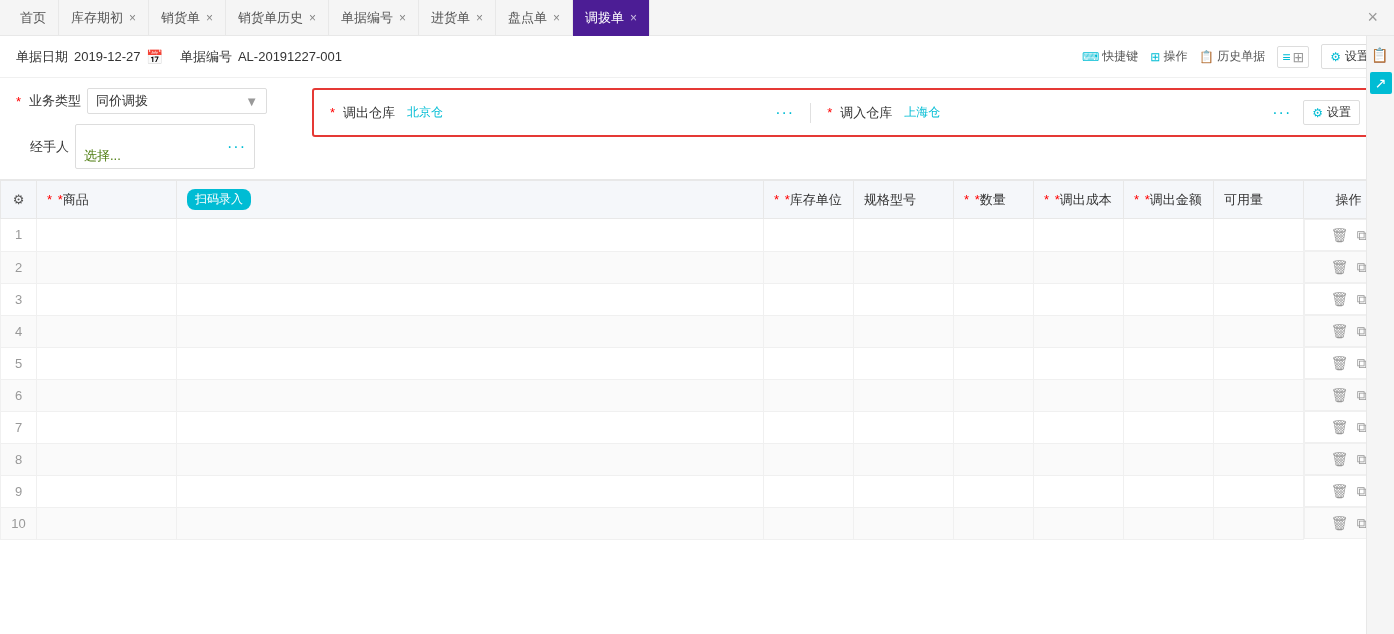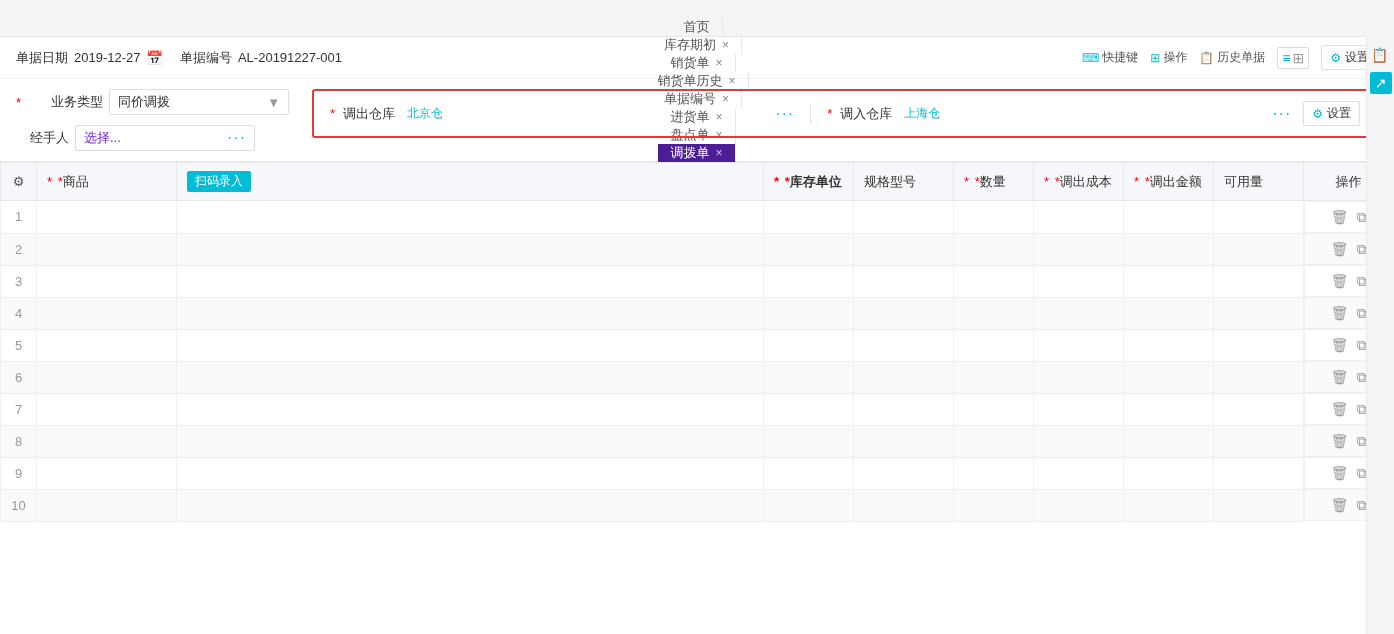"首页" .tab-bar { flex-direction: column -> none; padding: 18px 8px -> 0 8px }
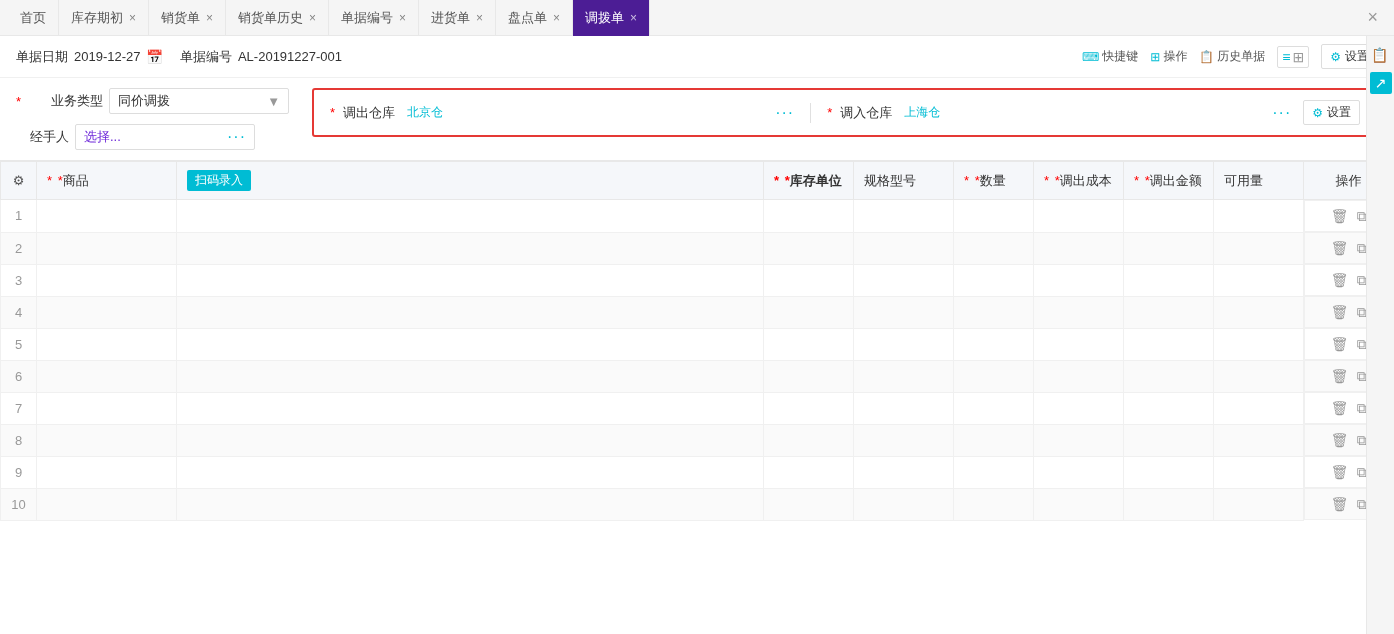"业务类型" .field-label { margin-left: 22px -> none }
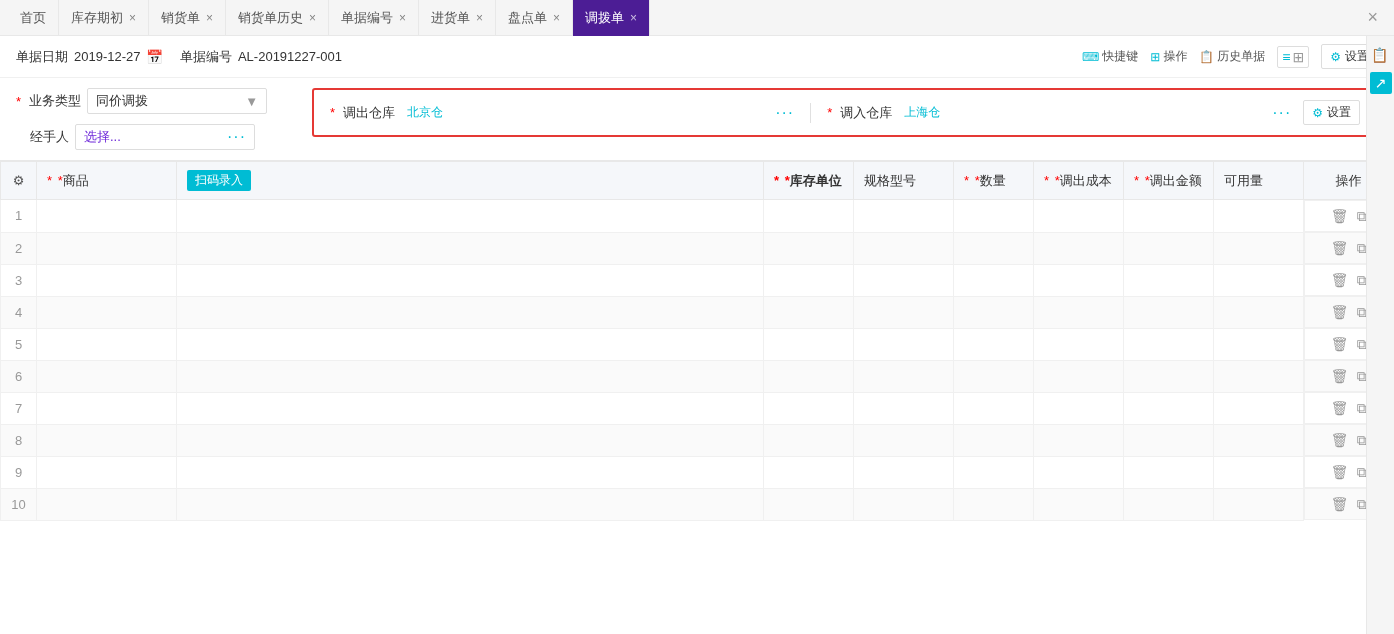"选择..." span { color: #6d28d9 -> #4d7c0f; margin-top: none -> 19px }
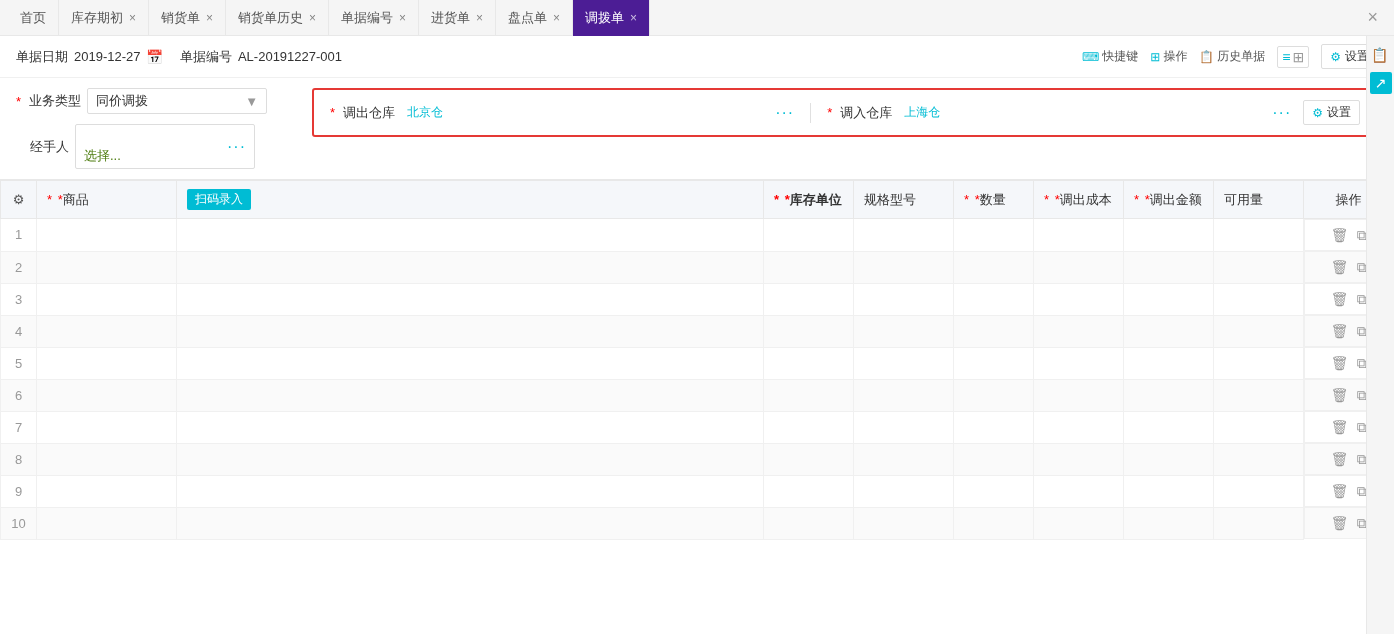"扫码录入" .barcode-btn { border-radius: 2px -> 8px }
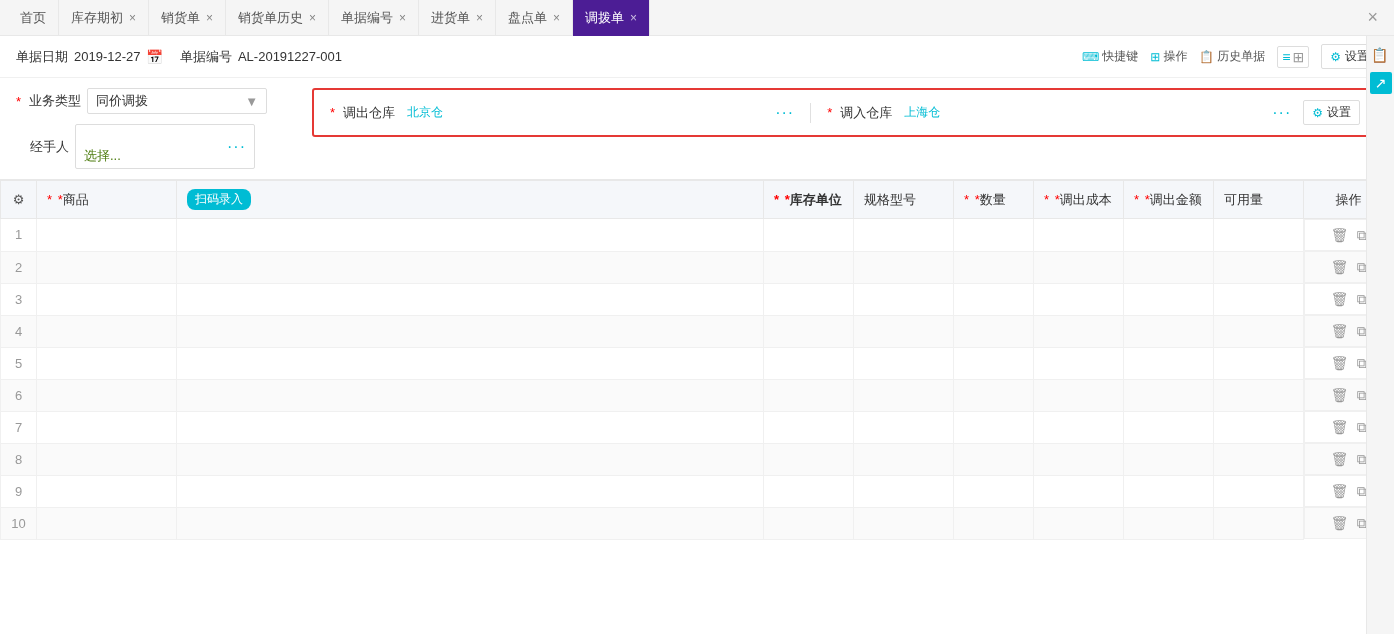"*库存单位" .col-unit { font-weight: bold -> none }
